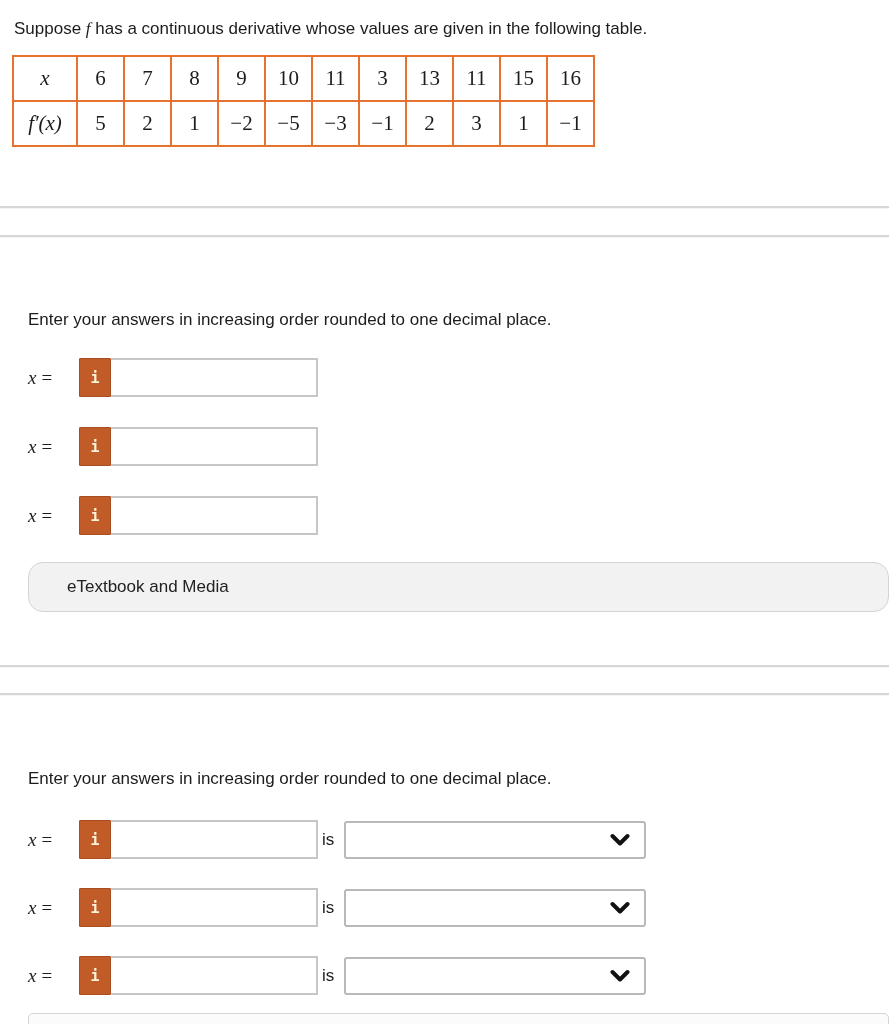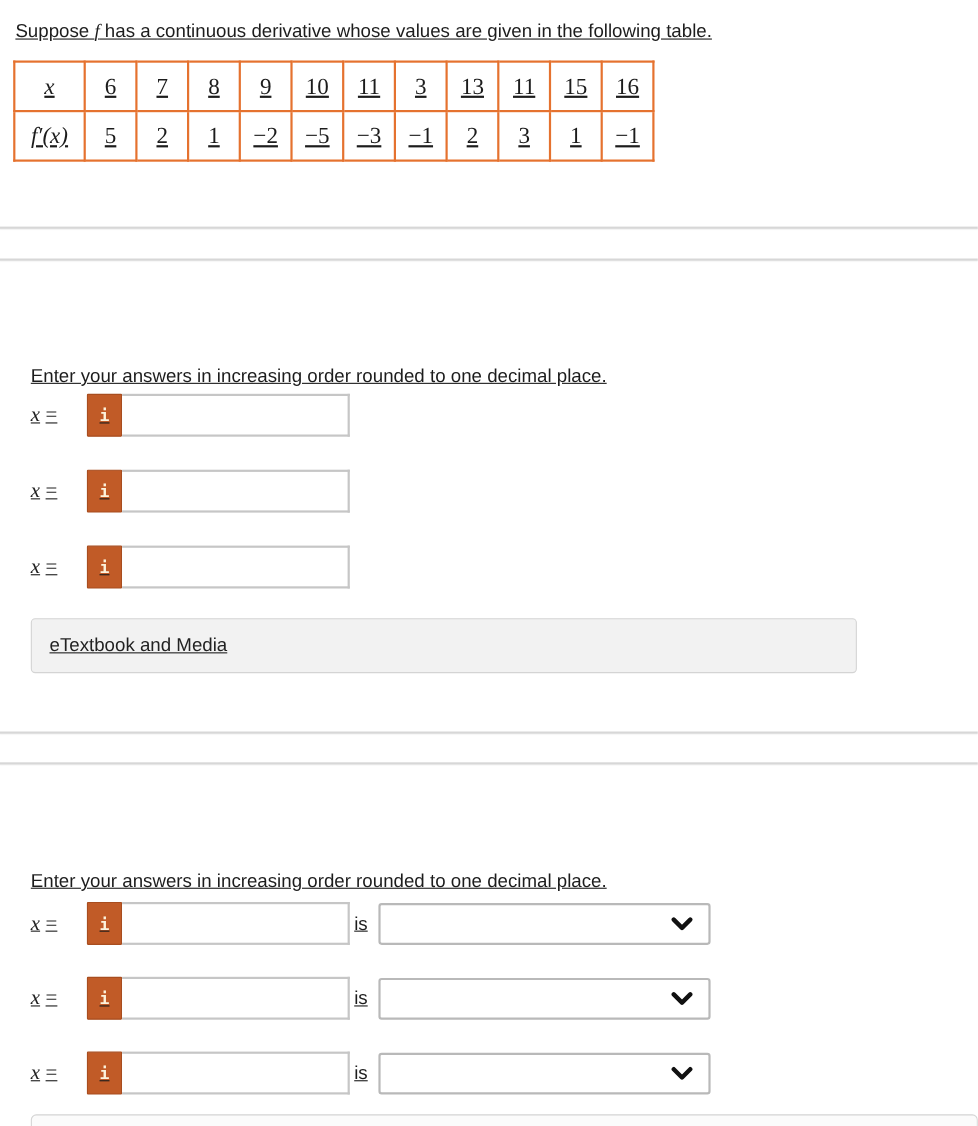"Suppose f has a continuous" .abs { text-decoration: underline -> none }
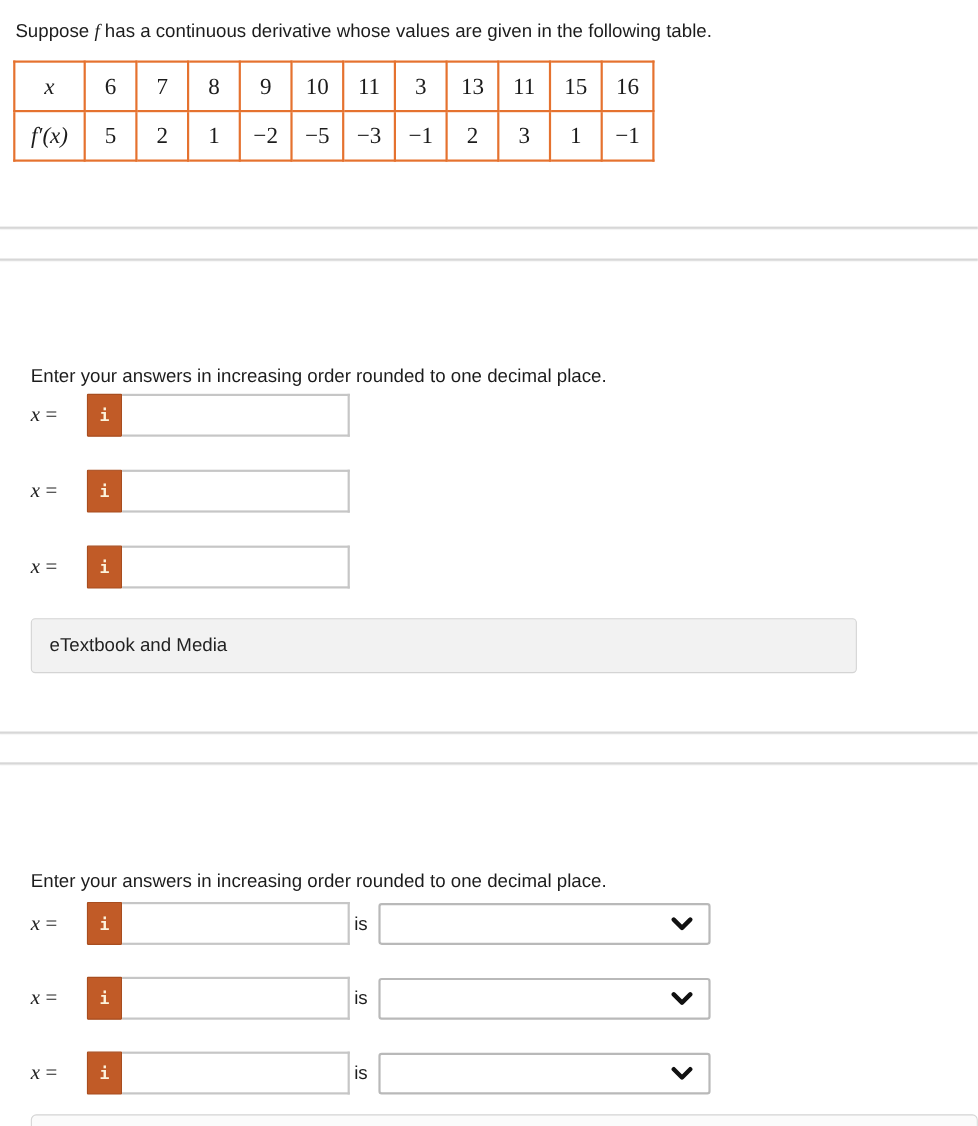"Enter your answers in increasing" .instruction { margin-top: 22px -> none }
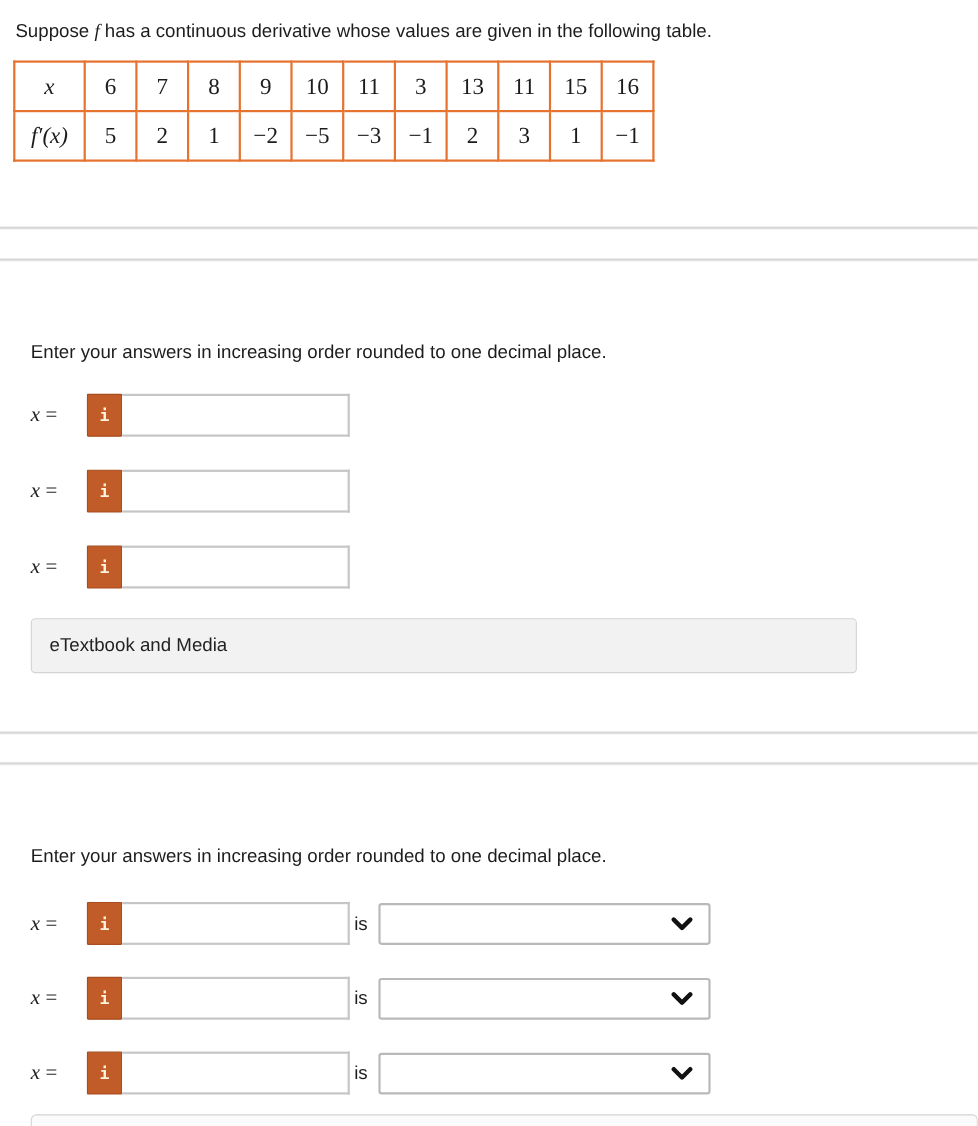"eTextbook and Media" .etext { border-radius: 4px -> 15px; padding-left: 16px -> 38px; width: 751px -> 861px }
